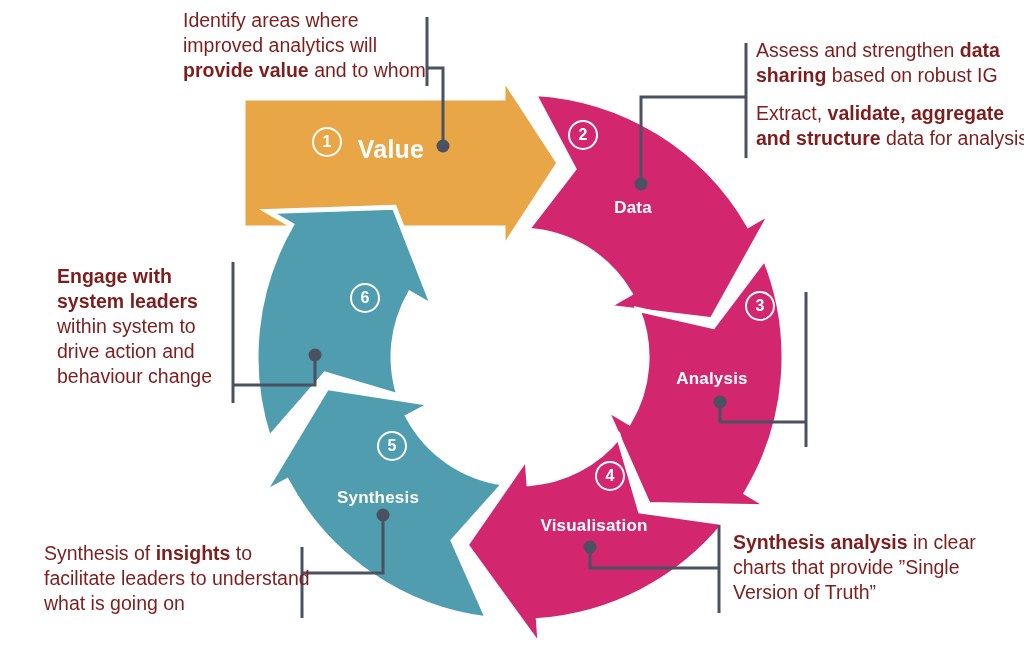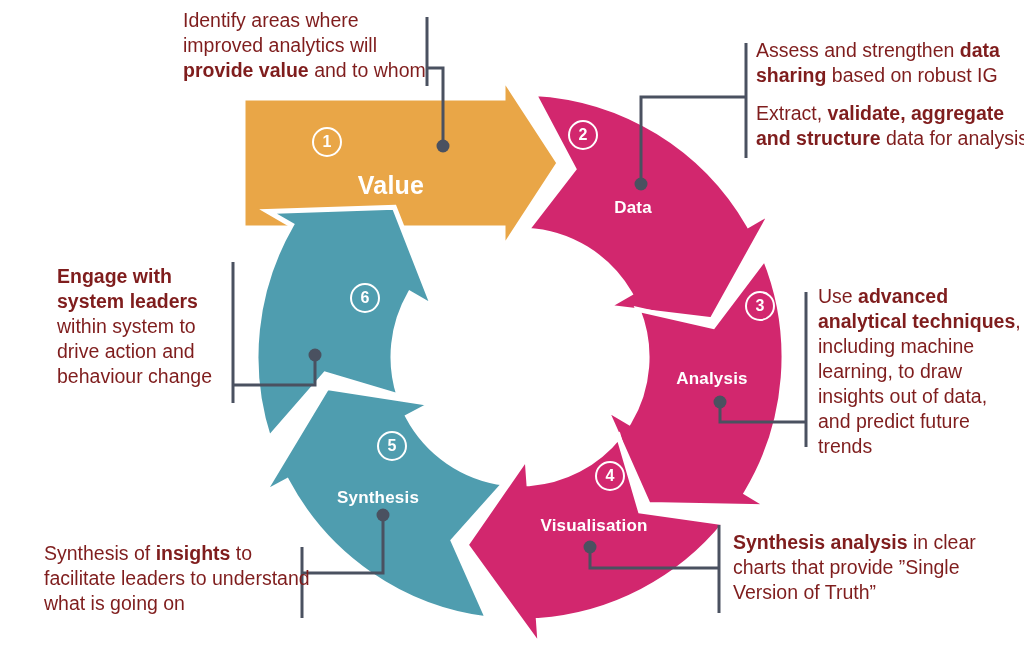"Value" .slabel.big { margin-top: 36px -> none }
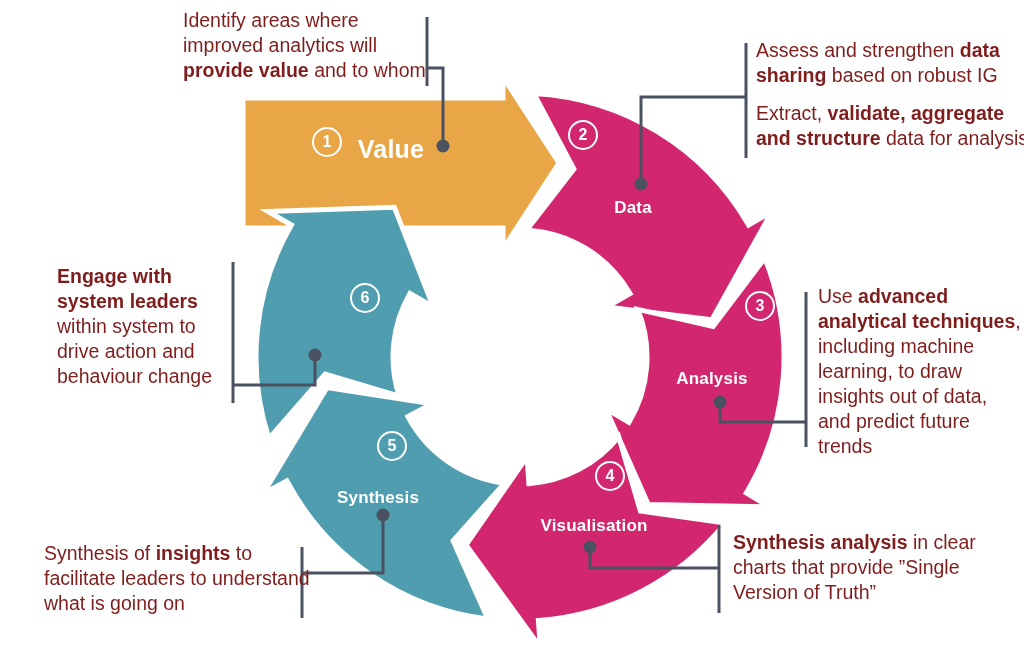"Use advanced analytical techniques," div.ann { html: <div><span>Use </span><b>advanced analytical techniques</b><span>, including machine learning, to draw insights out of data, and predict future trends</span></div> -> none }
